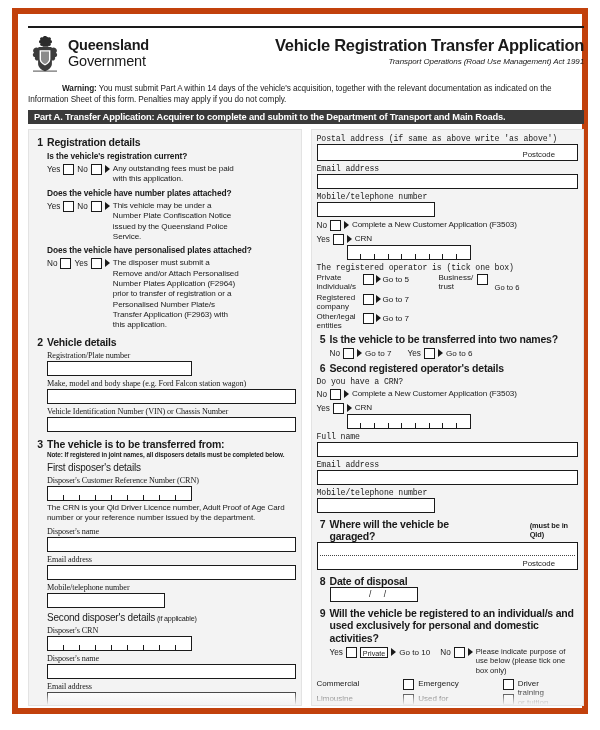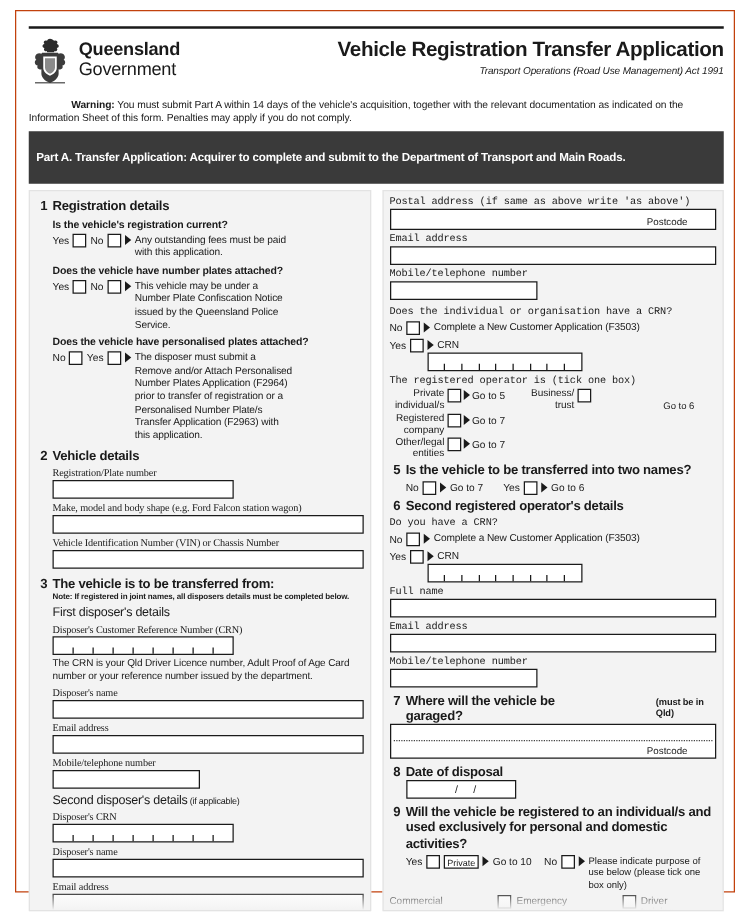"Queensland" .sheet { border: 1px solid #c2410c -> 6px solid #c2410c }
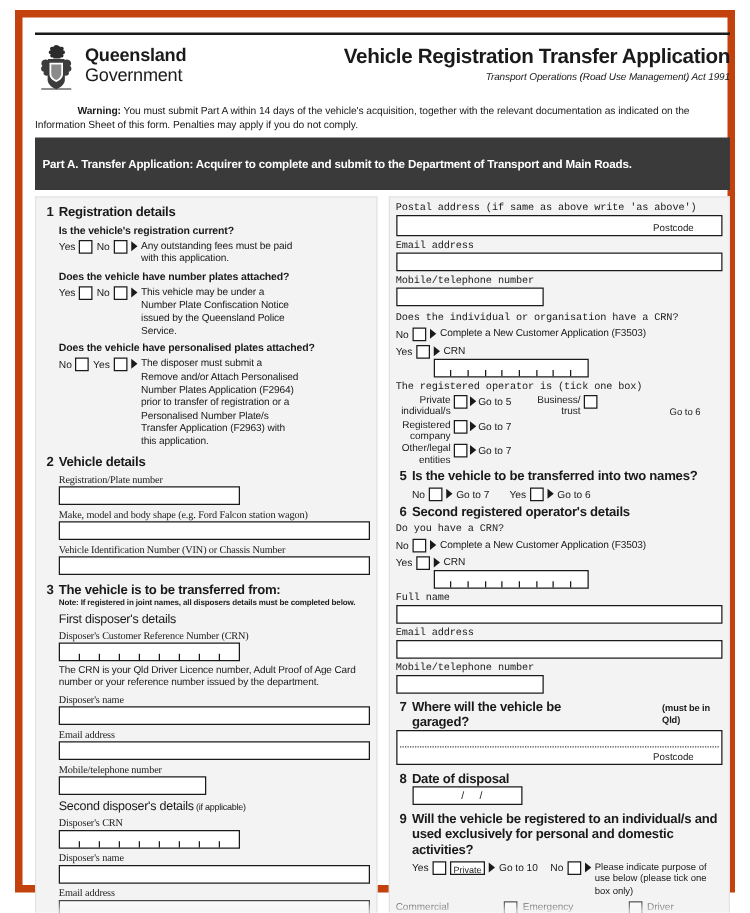"Part A. Transfer Application: Acquirer" .partband { padding: 16px 6px -> 2px 6px }
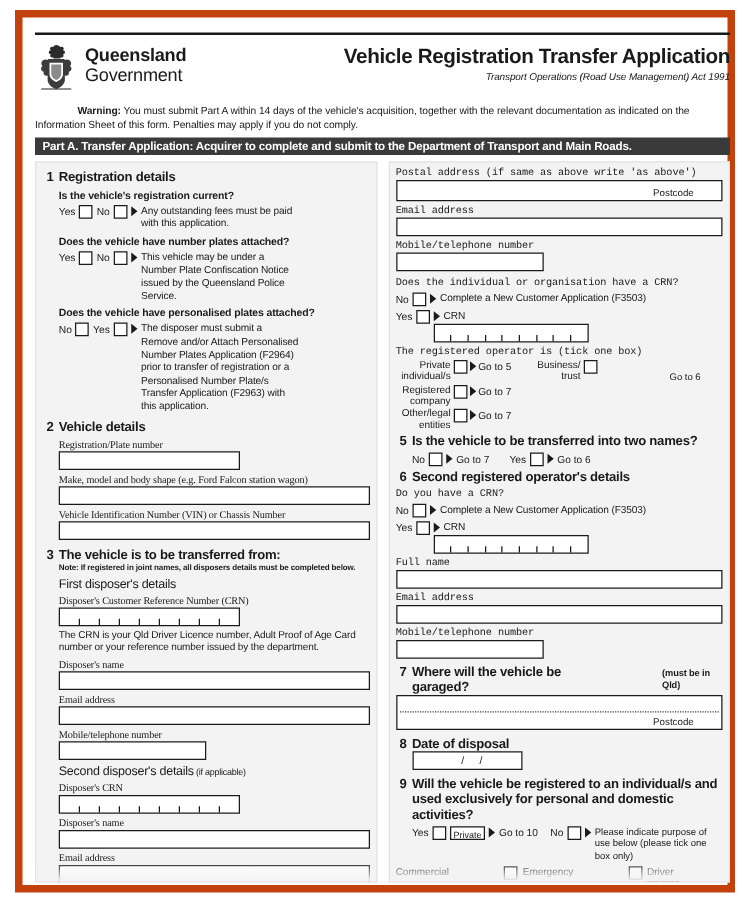"Does the individual or organisation" div.lbl0 { html: <div>Does the individual or organisation have a CRN?</div> -> none }
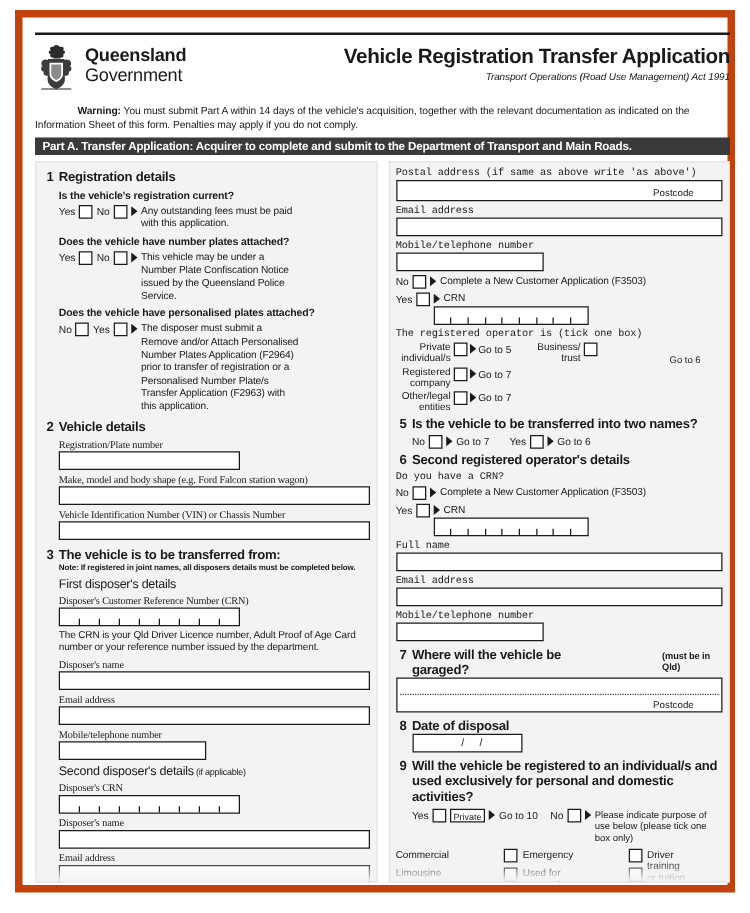"Private individual/s" .optab { gap: 8px -> 18px; text-align: right -> none }
